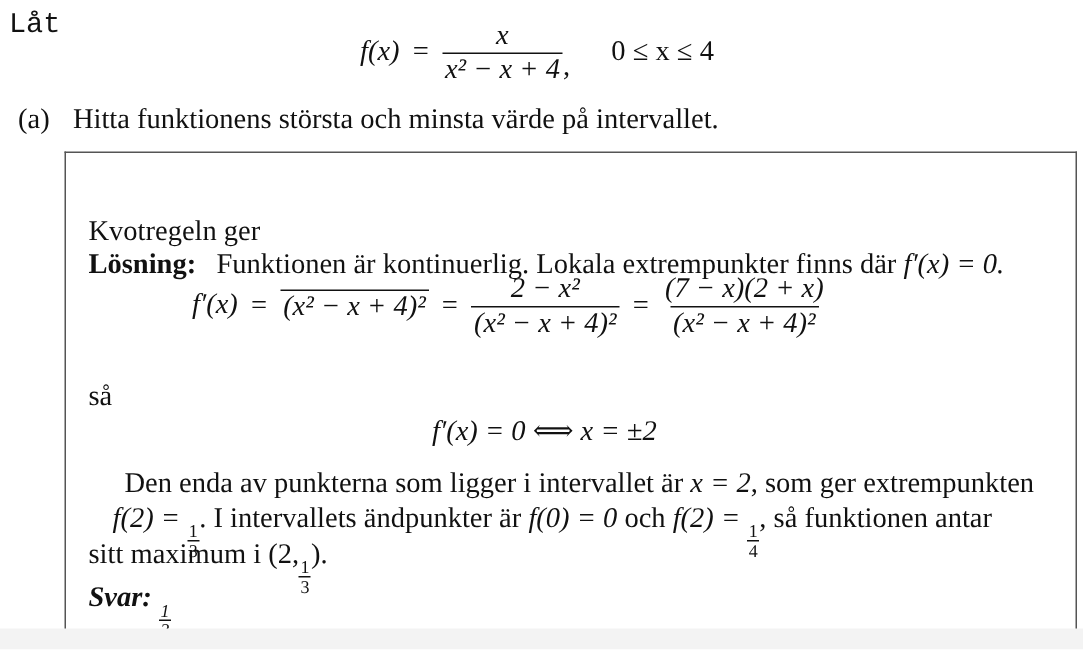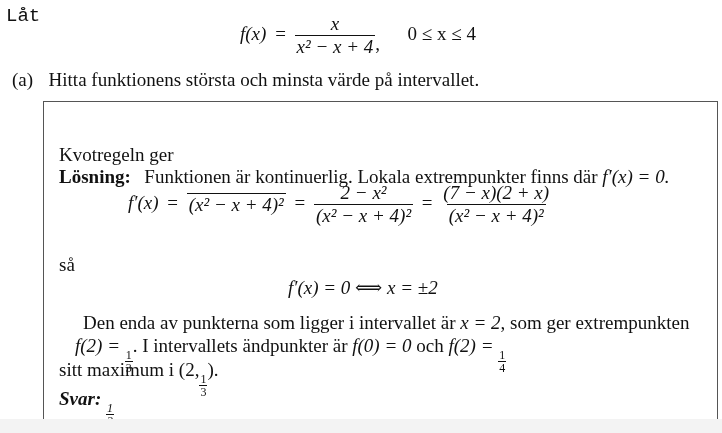", så funktionen antar" span { html: none -> <span>, så funktionen antar</span> }
